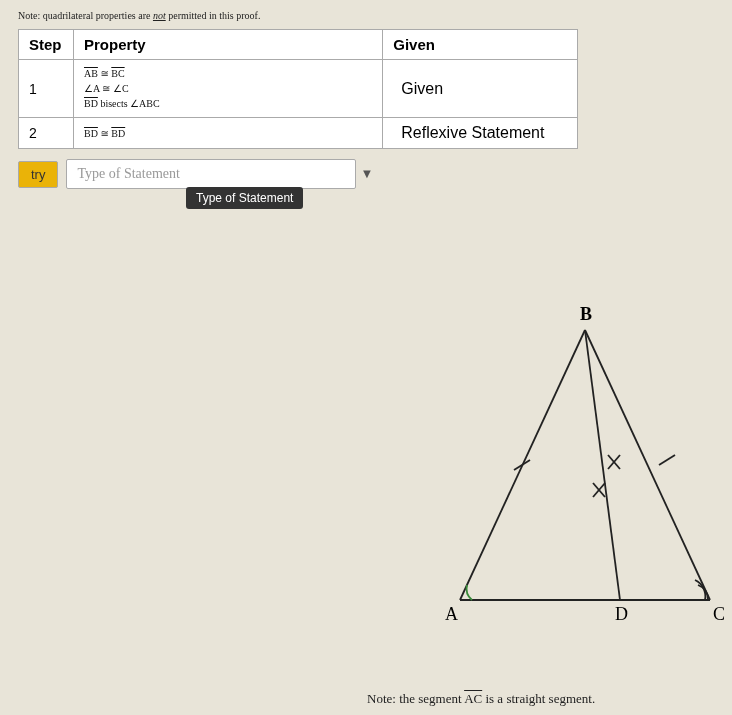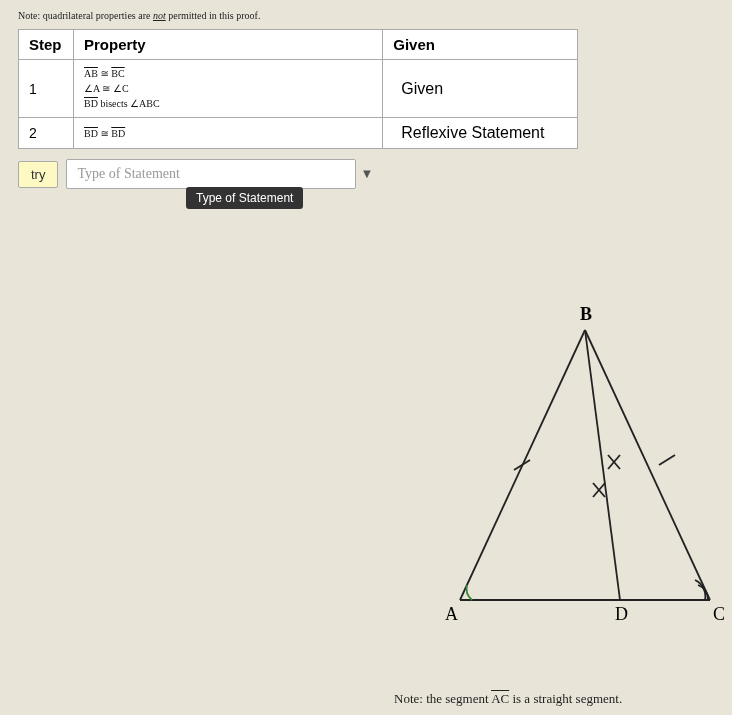"try" .try-button { background: #fef9c3 -> #eab308 }
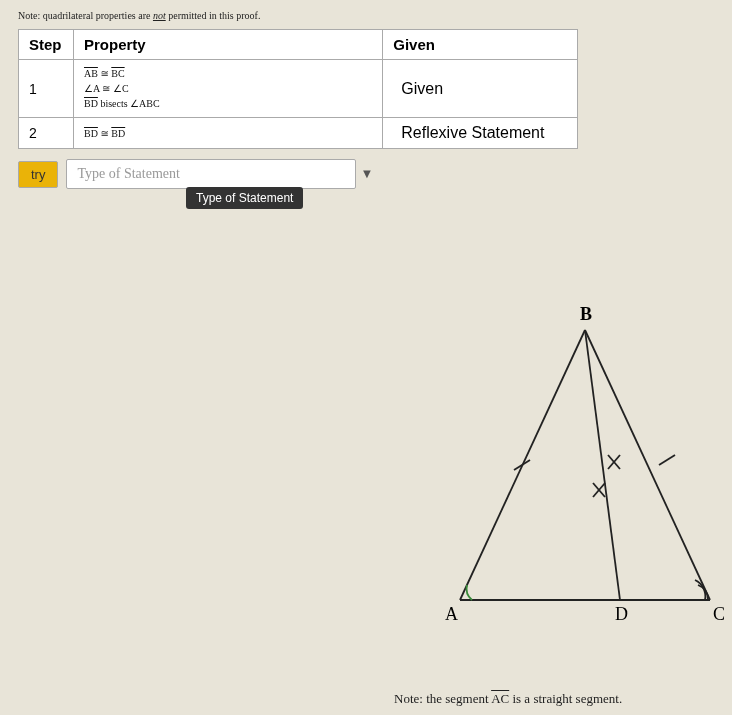"Note: the segment AC is" .note-bottom { left: 394px -> 367px }
